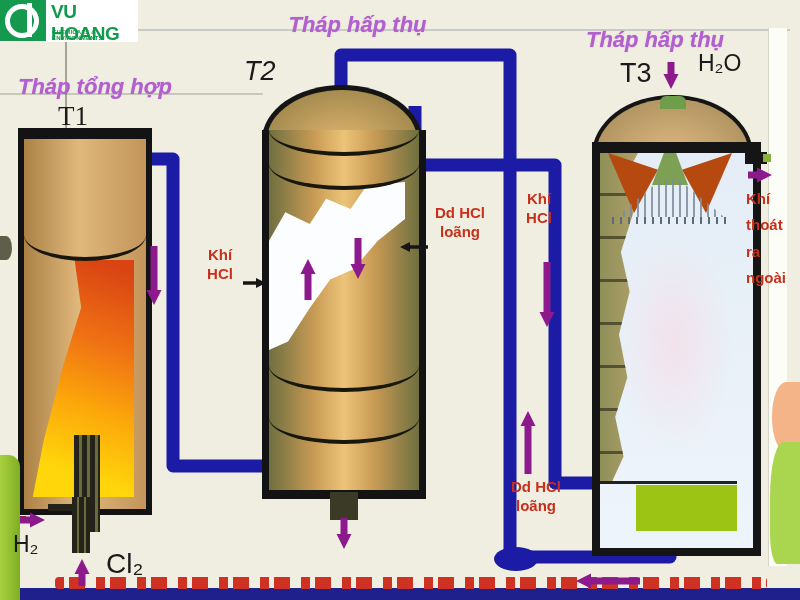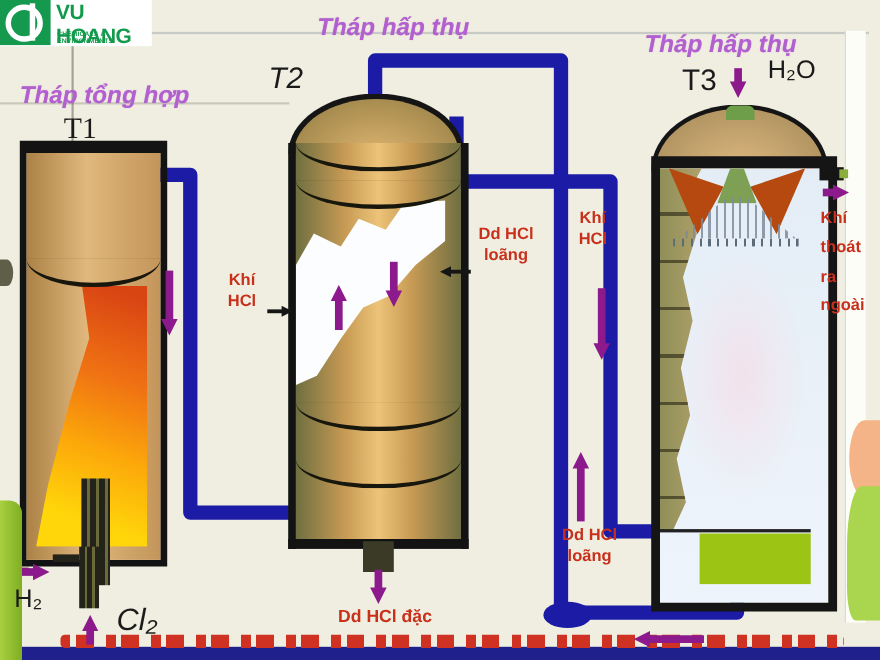"Cl₂" div.abs { font-style: italic -> none }
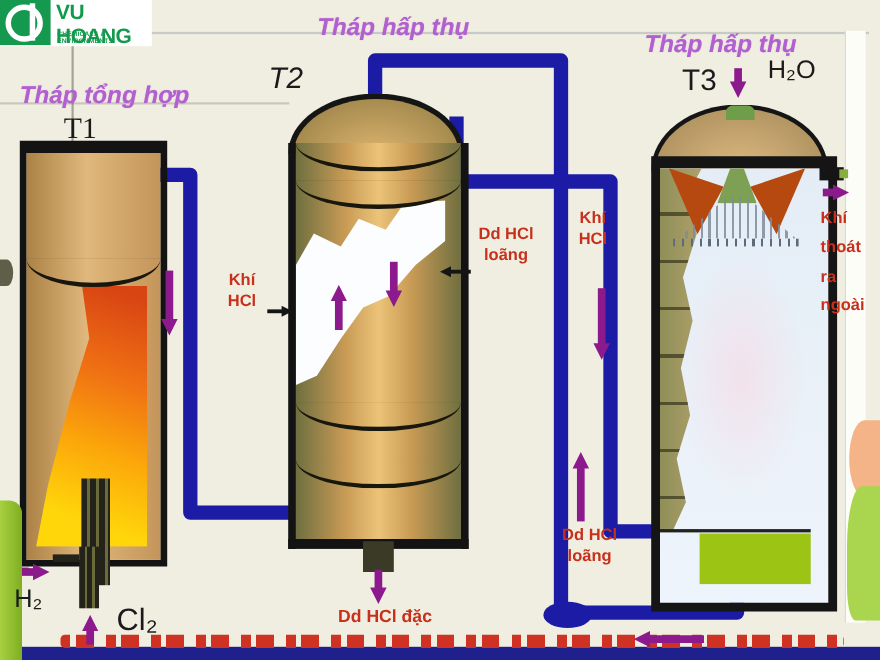"Dd HCl đặc" div.abs { html: <div>Dd HCl đặc</div> -> none }
